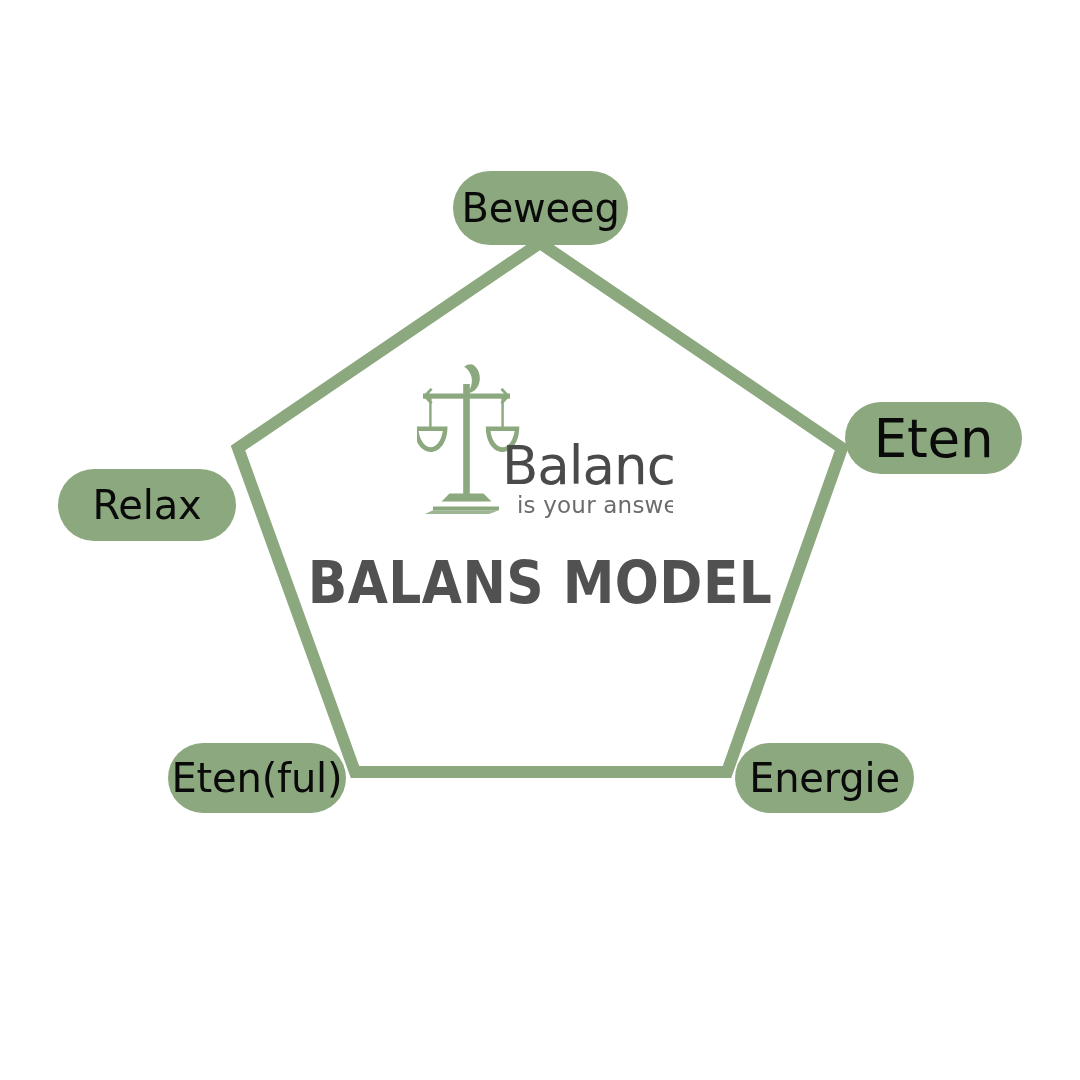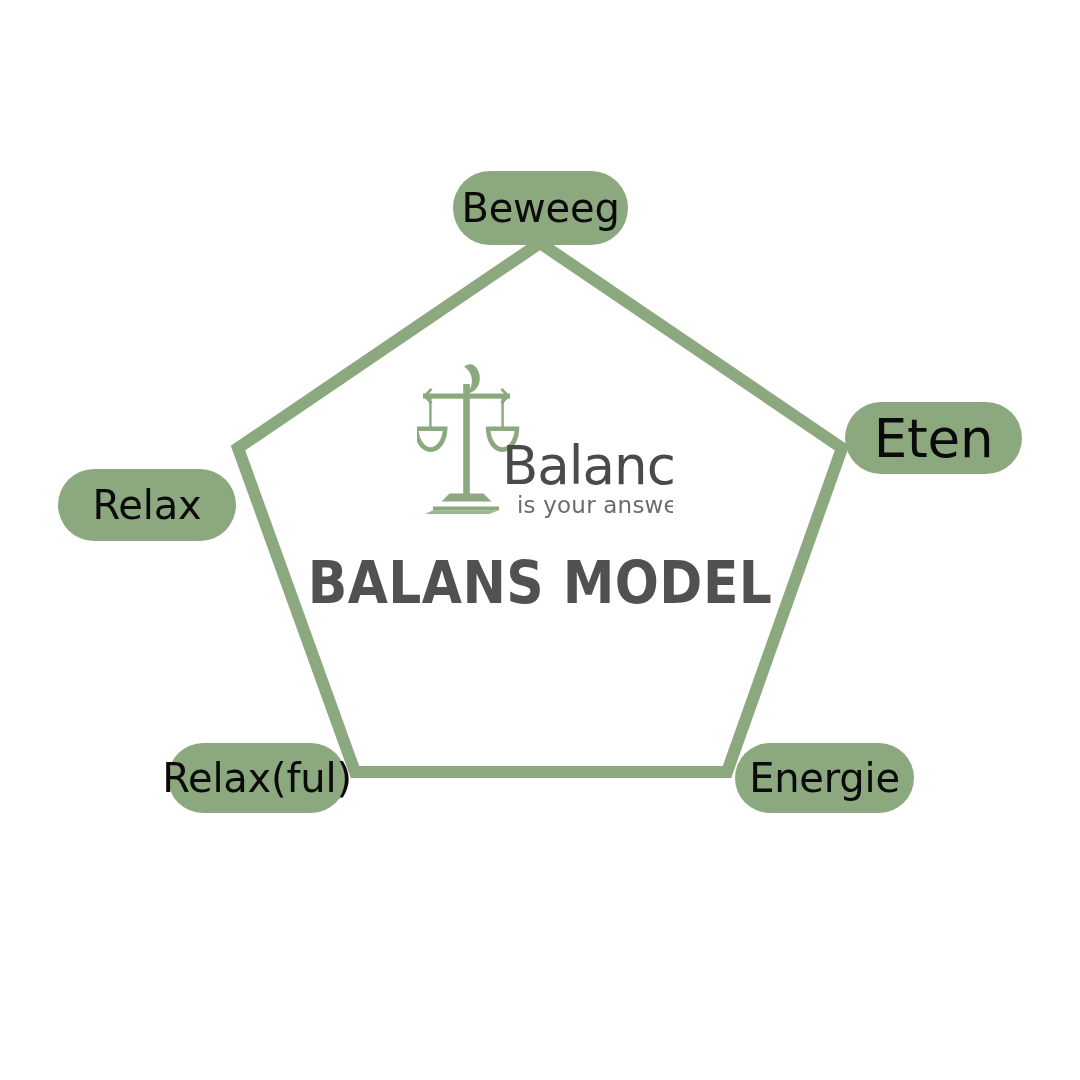"Relax(ful)" span { text: Relax -> Eten }
